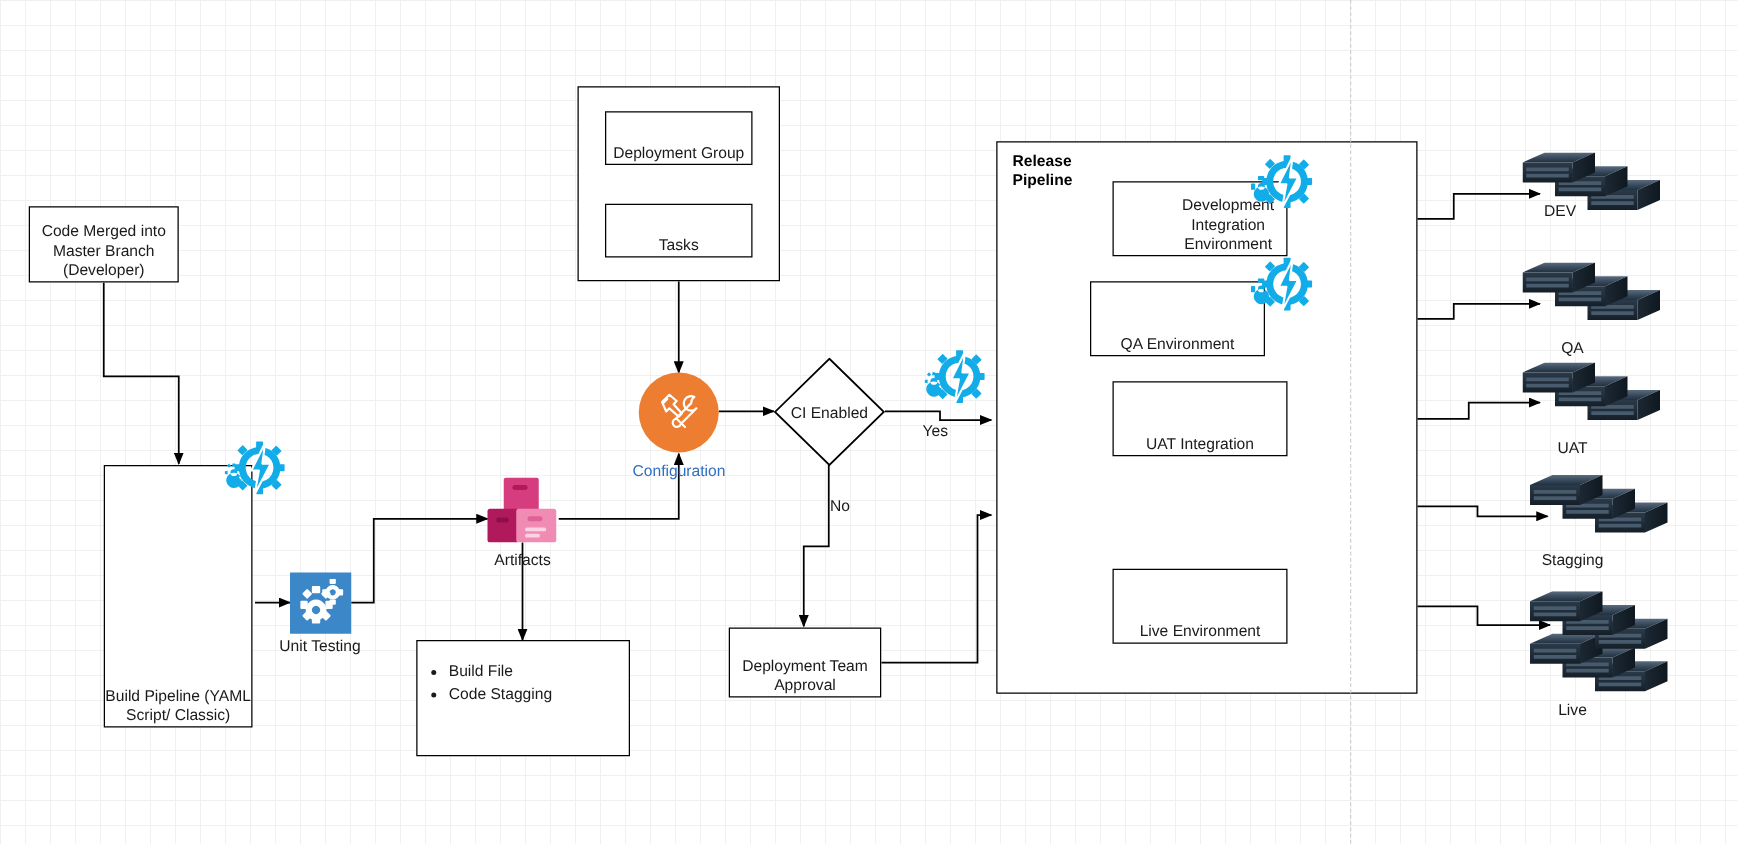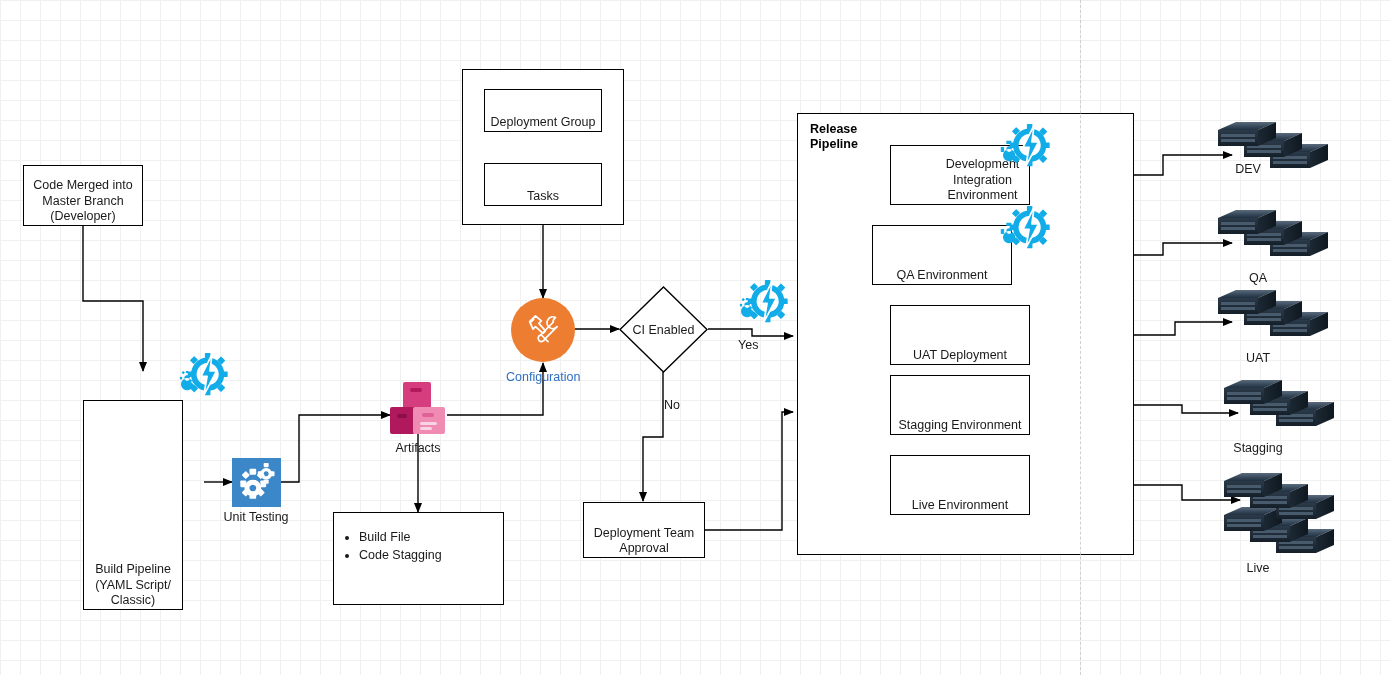"UAT Deployment" span { text: Deployment -> Integration }
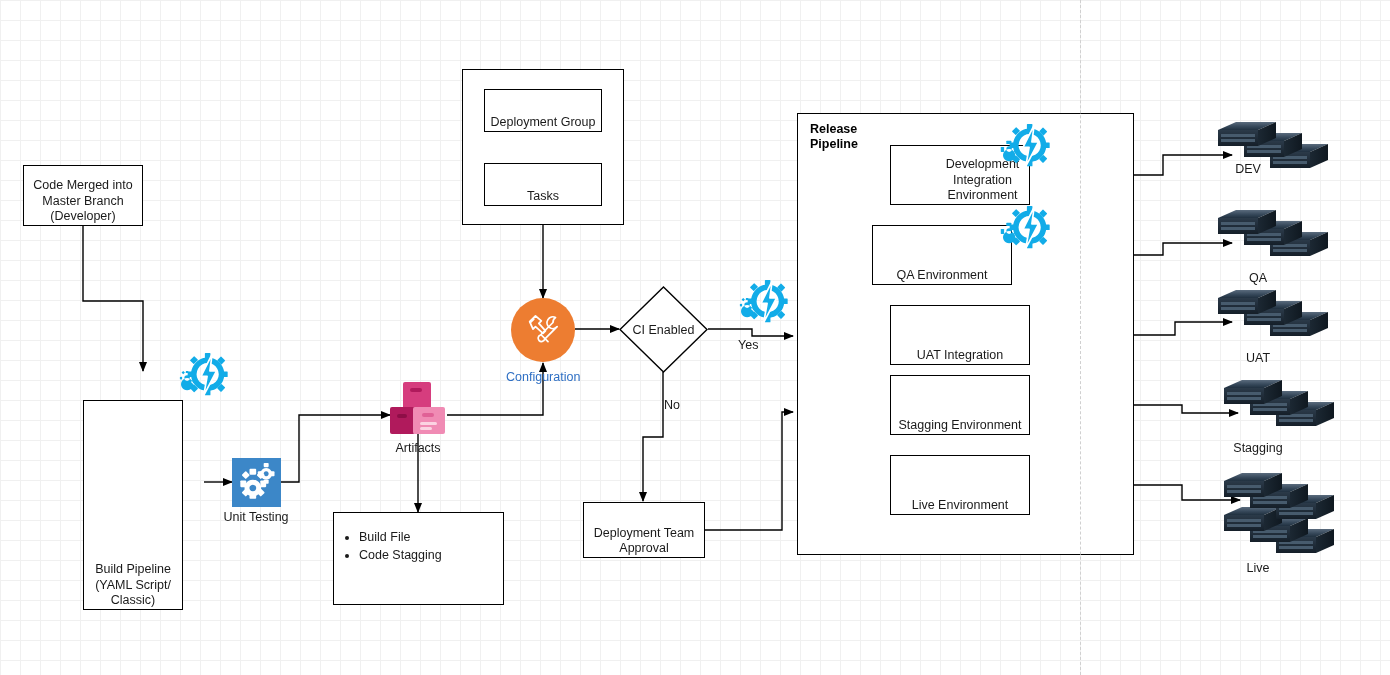"Stagging Environment" div.node { html: <div> <span>Stagging Environment</span> </div> -> none }
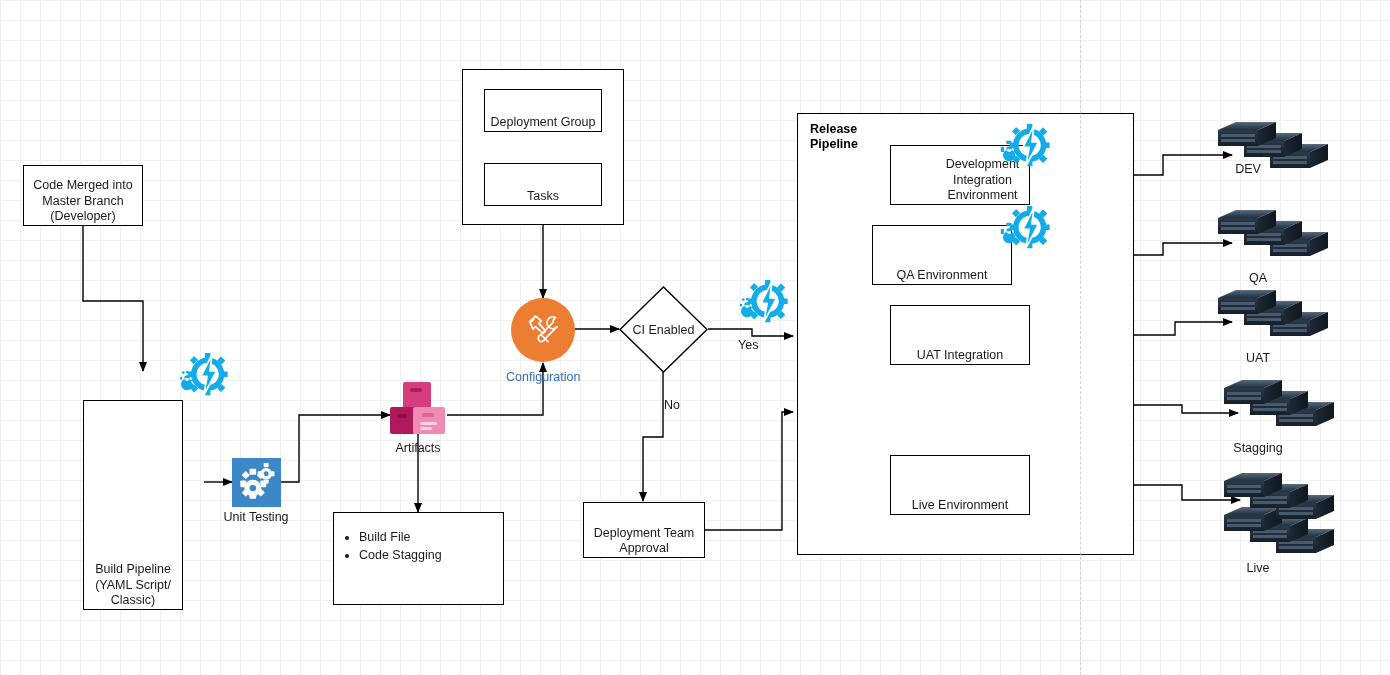"Build Pipeline (YAML Script/ Classic)" div.node { margin-top: 28px -> none; width: 100px -> 119px }
